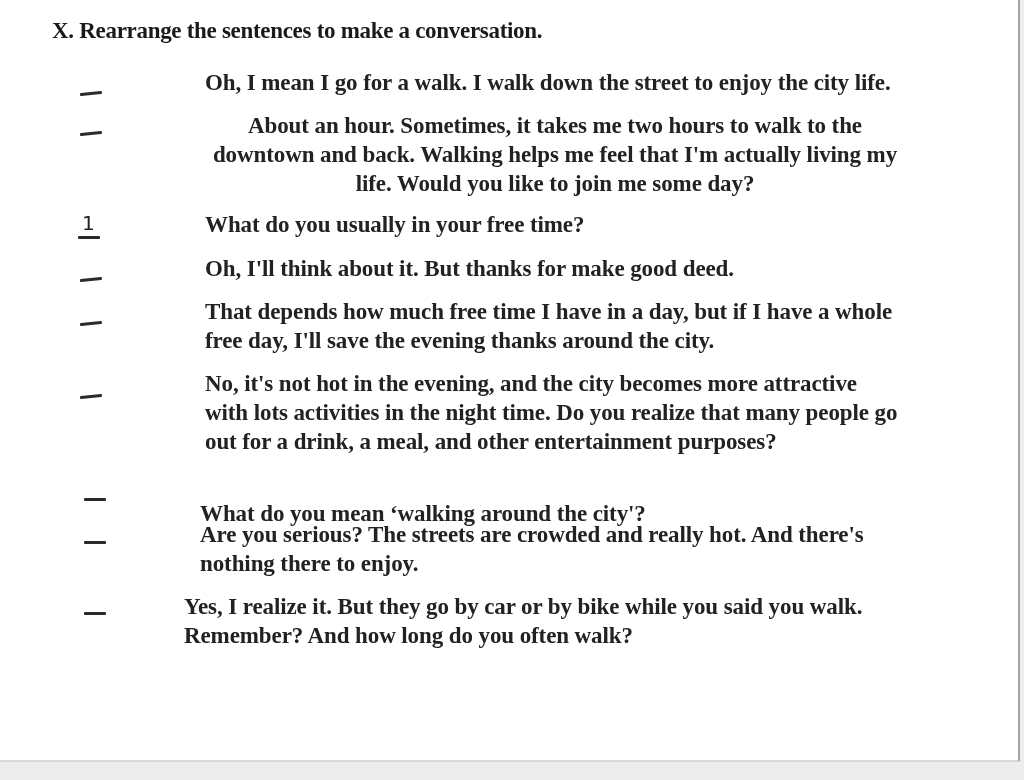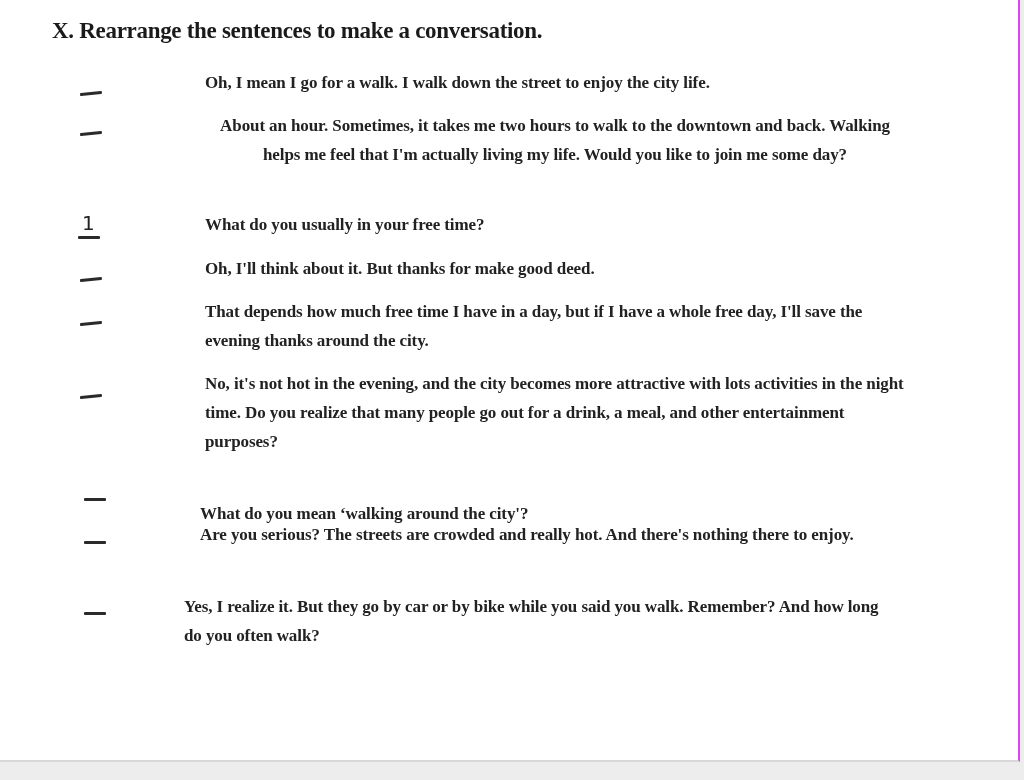"X. Rearrange the sentences to" .page { border-right: 2px solid #d946ef -> 2px solid #a3a3a3 }
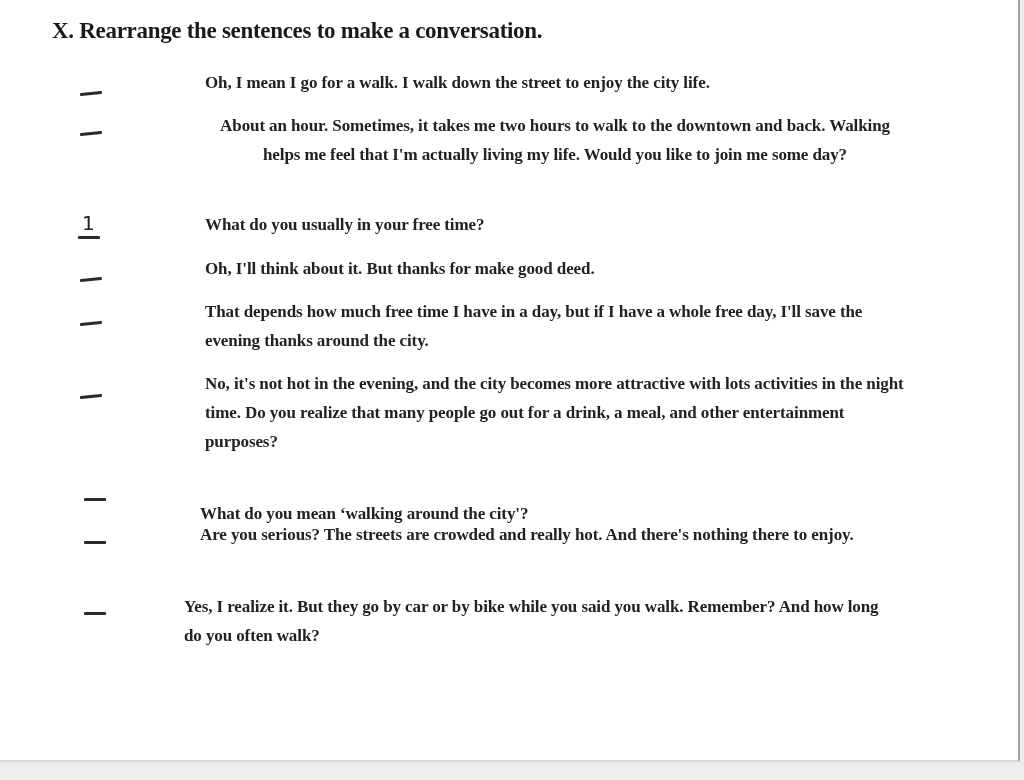"Oh, I mean I go" .sentence { font-size: 17px -> 23px }
